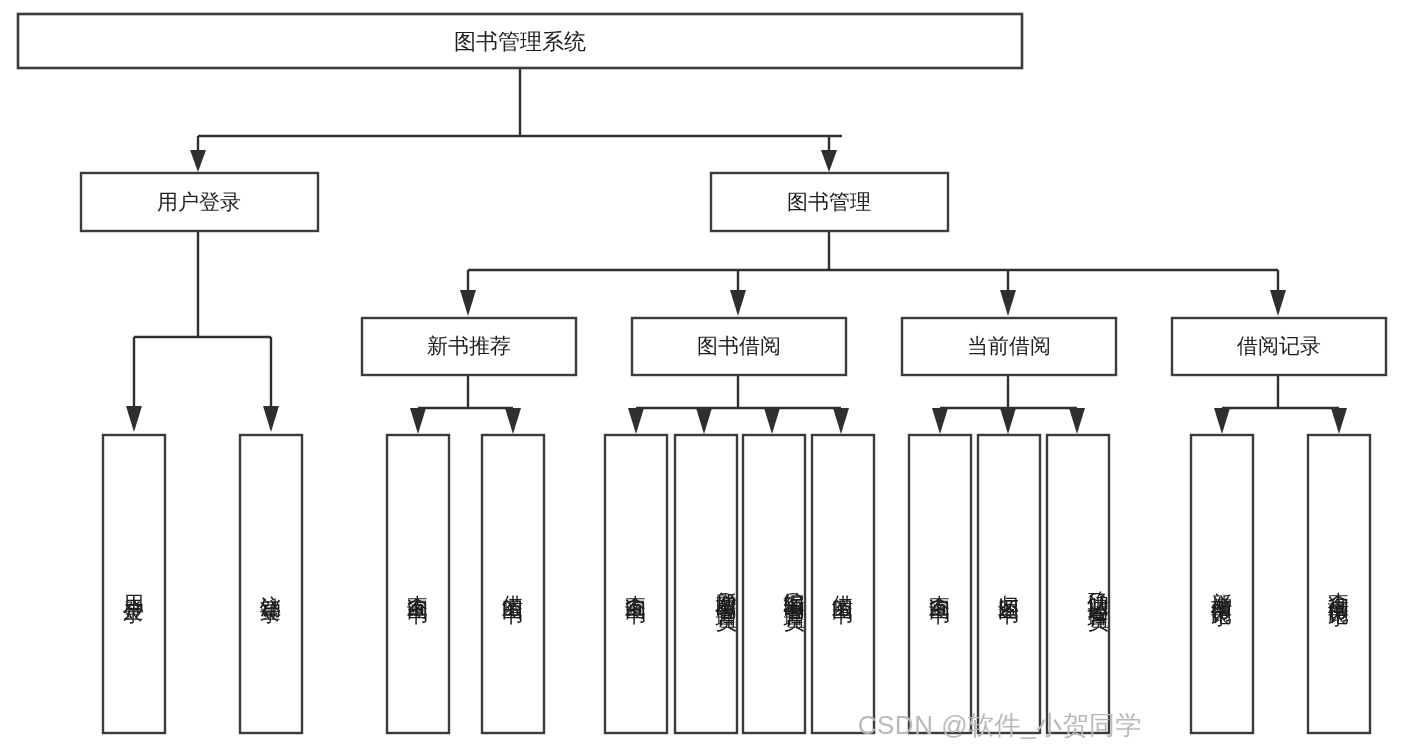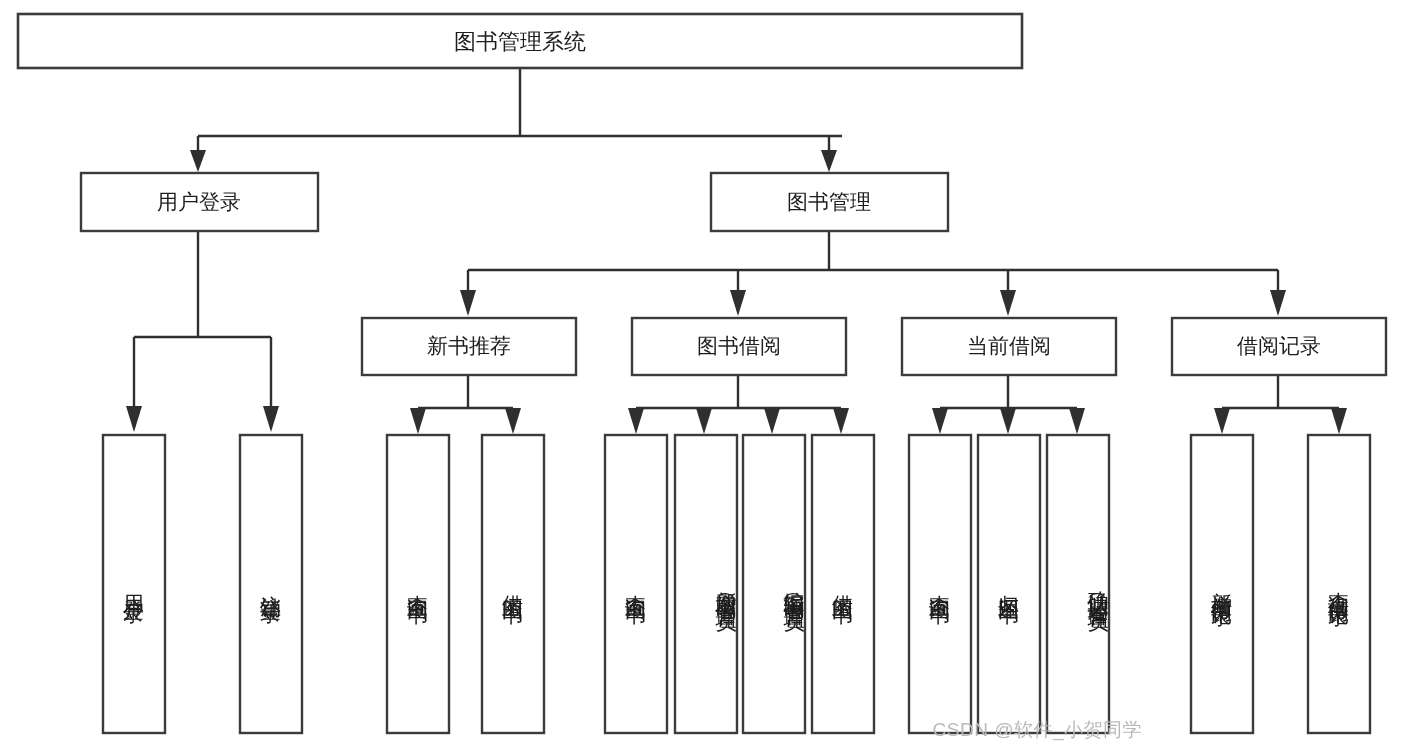"CSDN @软件_小贺同学" .watermark { font-size: 19px -> 26px }
